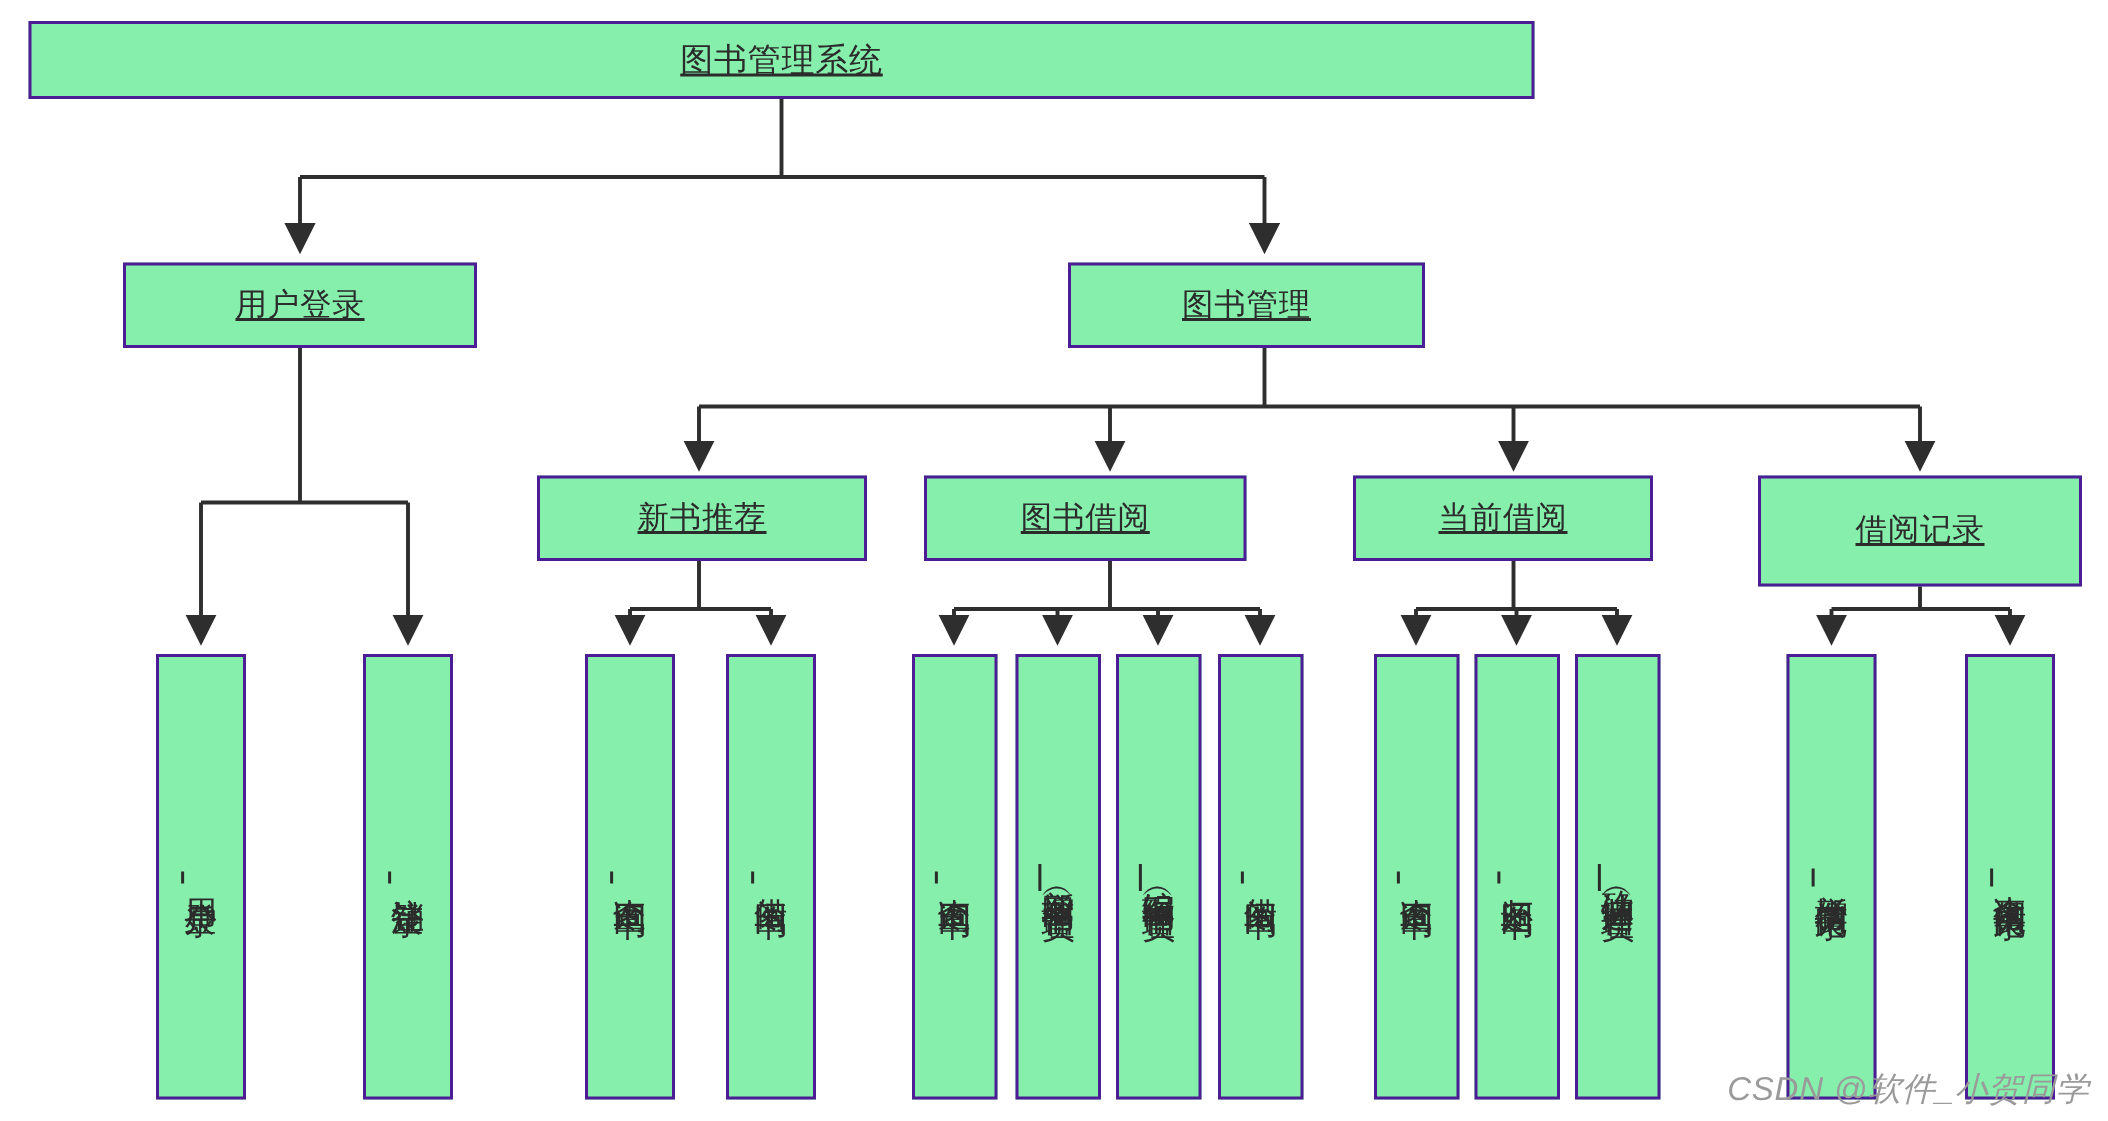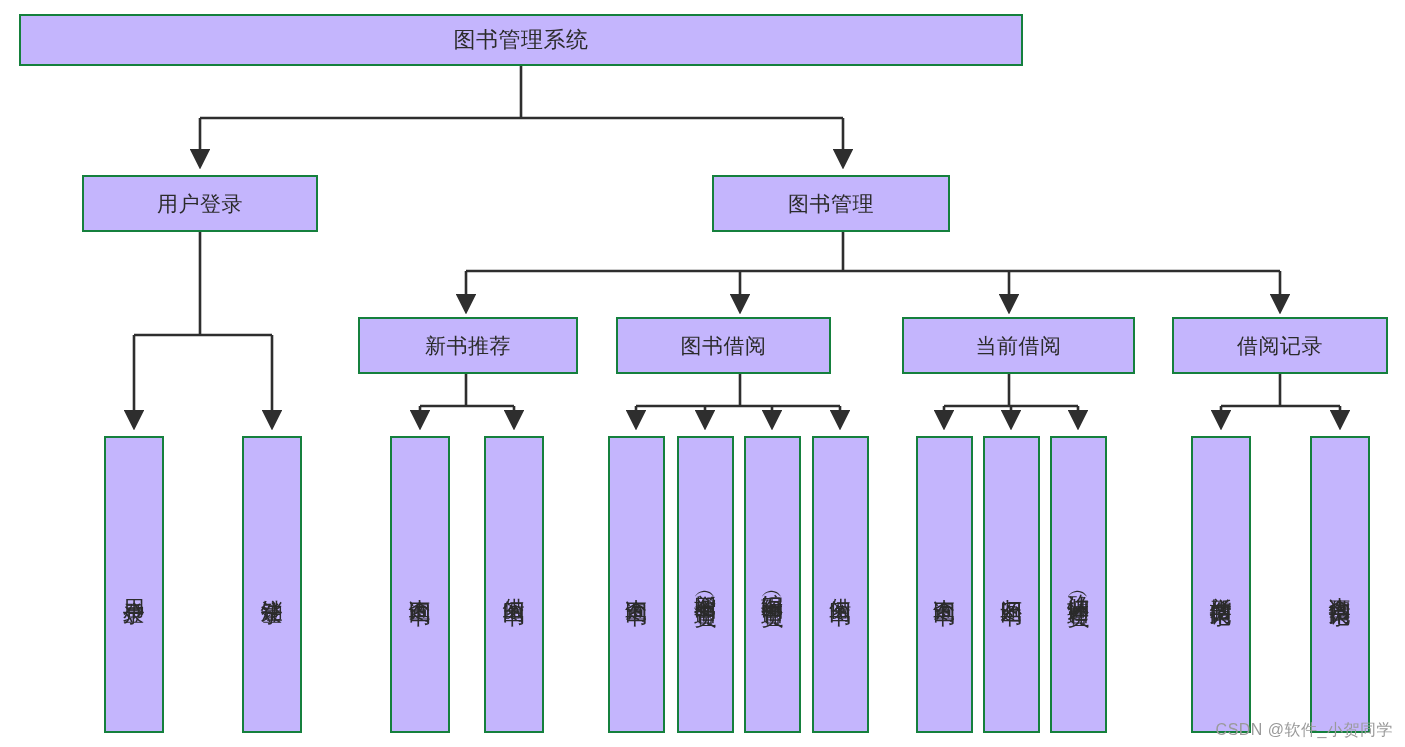"图书管理系统" .node { background: #c4b5fd -> #86efac; border: 2px solid #15803d -> 2px solid #4c1d95; text-decoration: none -> underline }
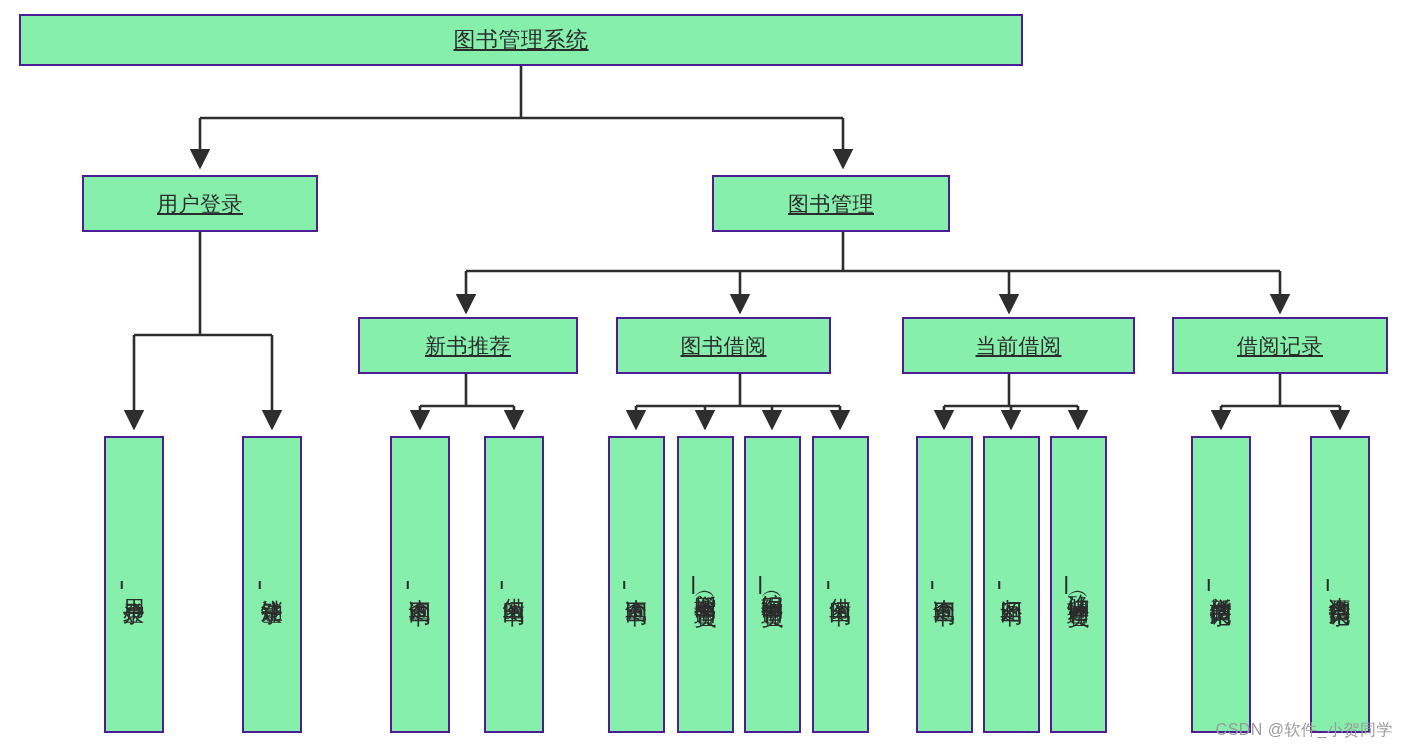"当前借阅" div.node { width: 233px -> 200px }
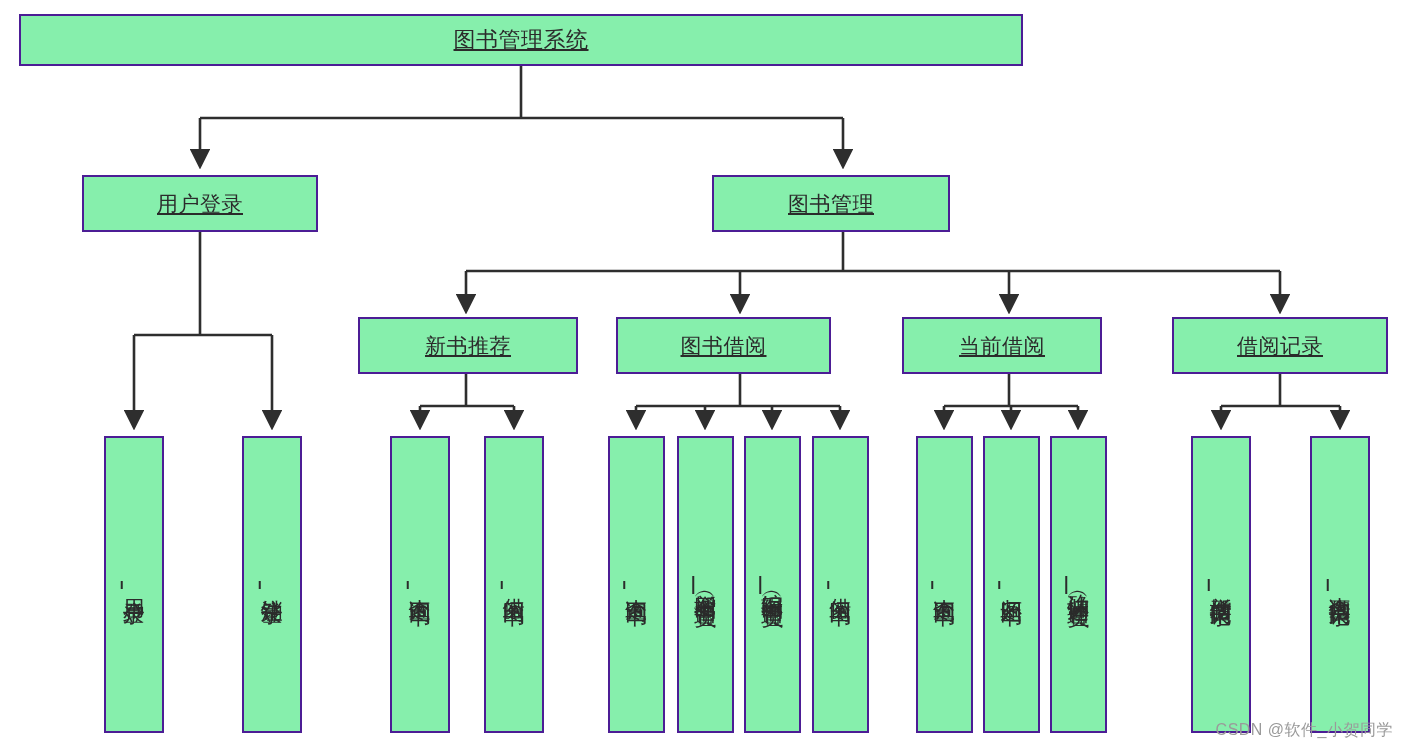"借阅记录" div.node { height: 57px -> 74px }
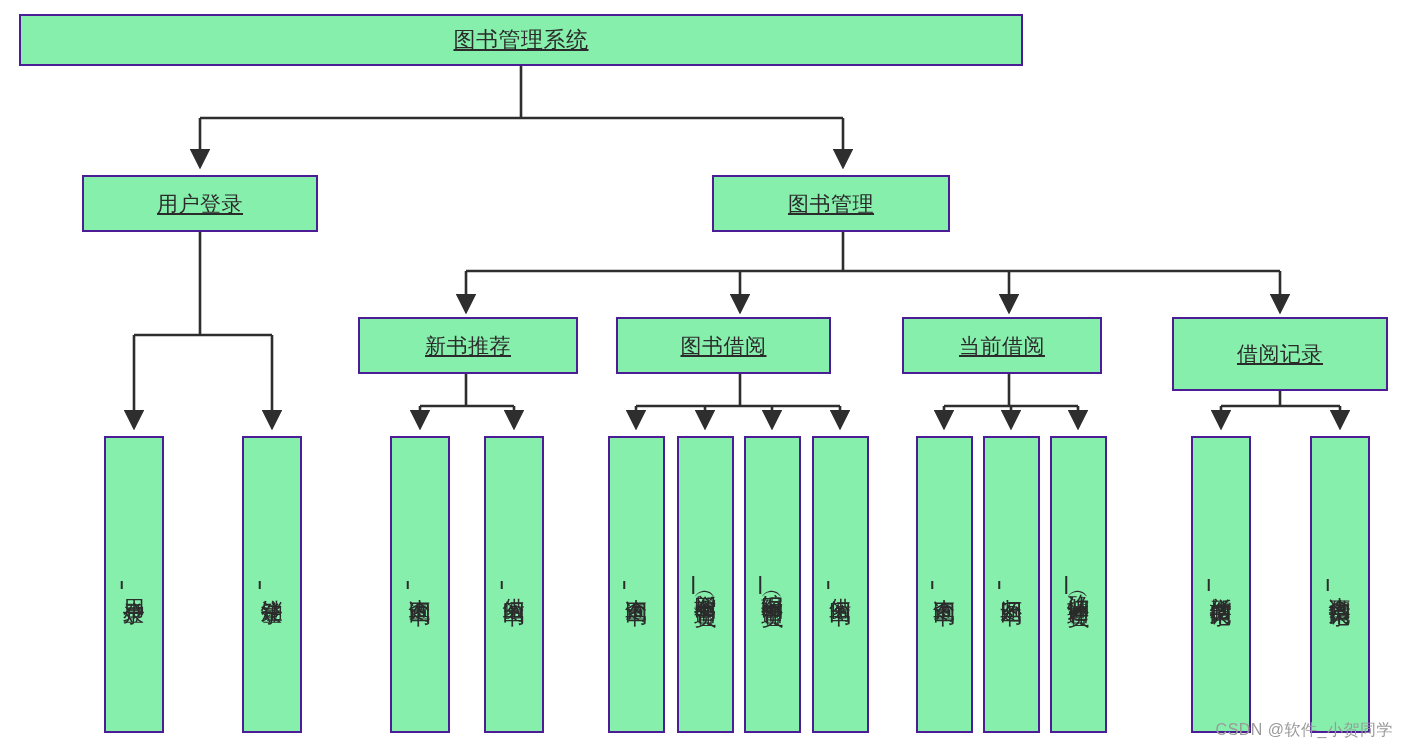"CSDN @软件_小贺同学" .watermark { font-size: 16px -> 22px; font-style: none -> italic }
